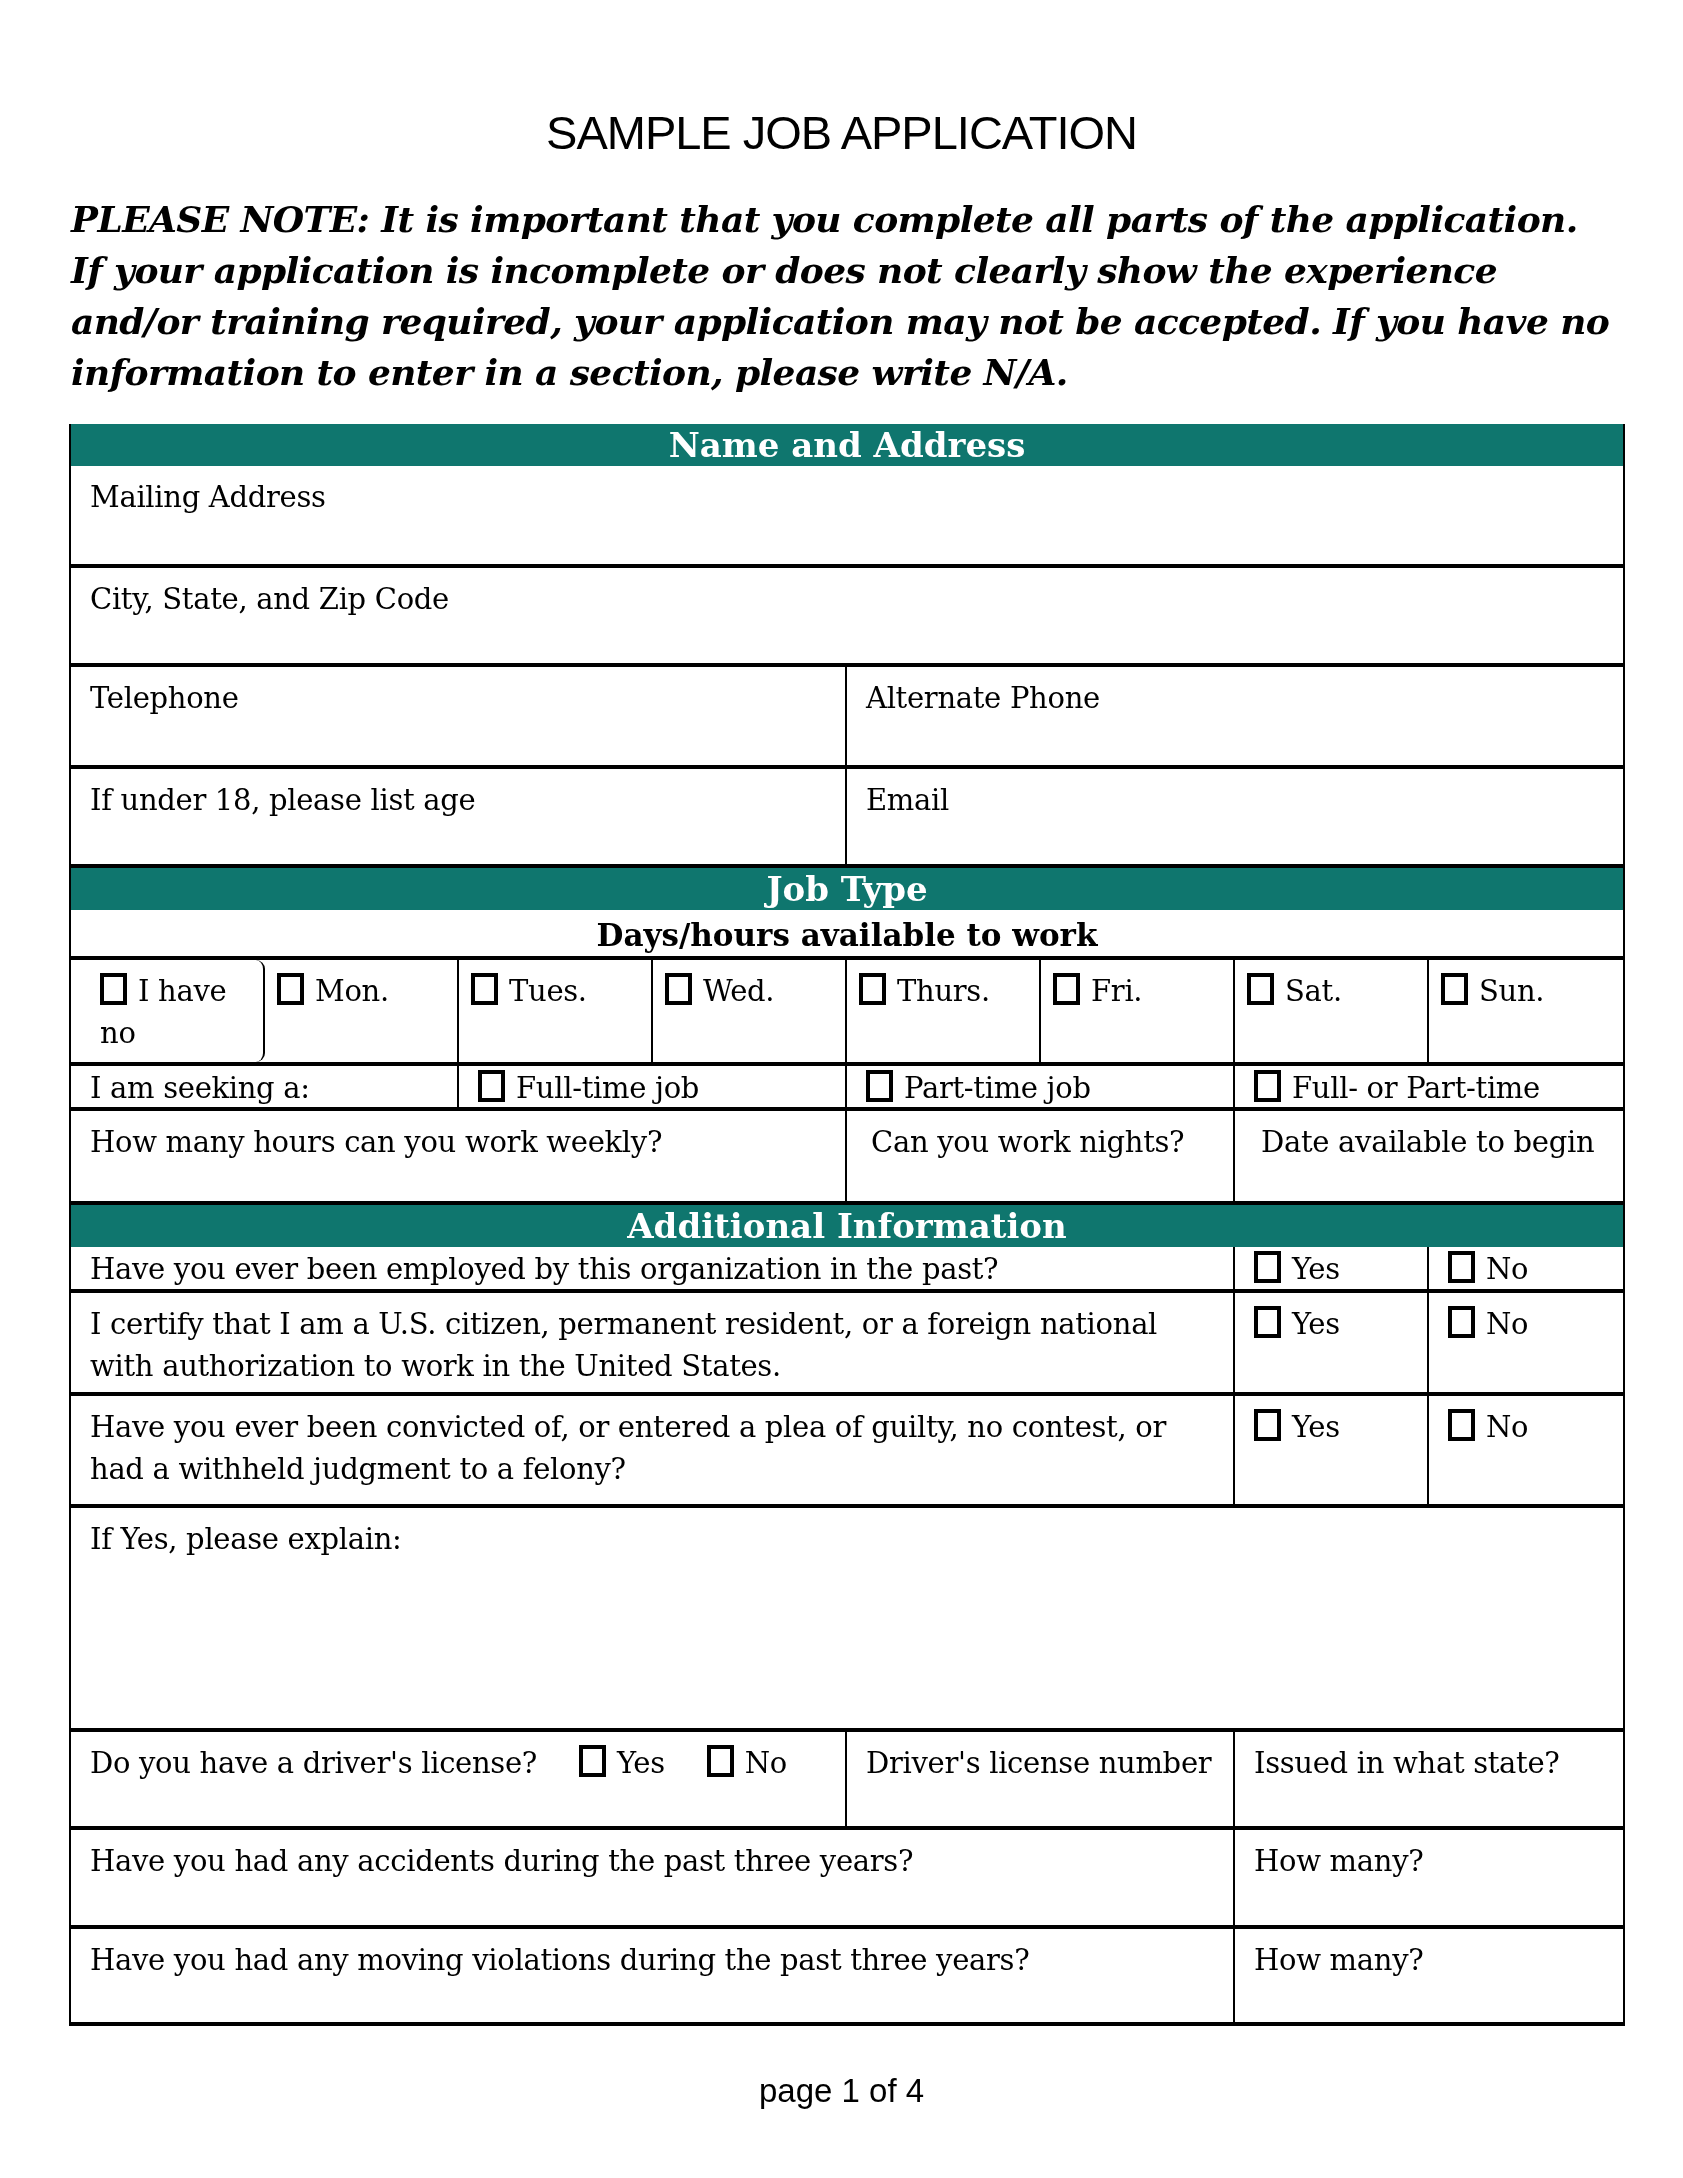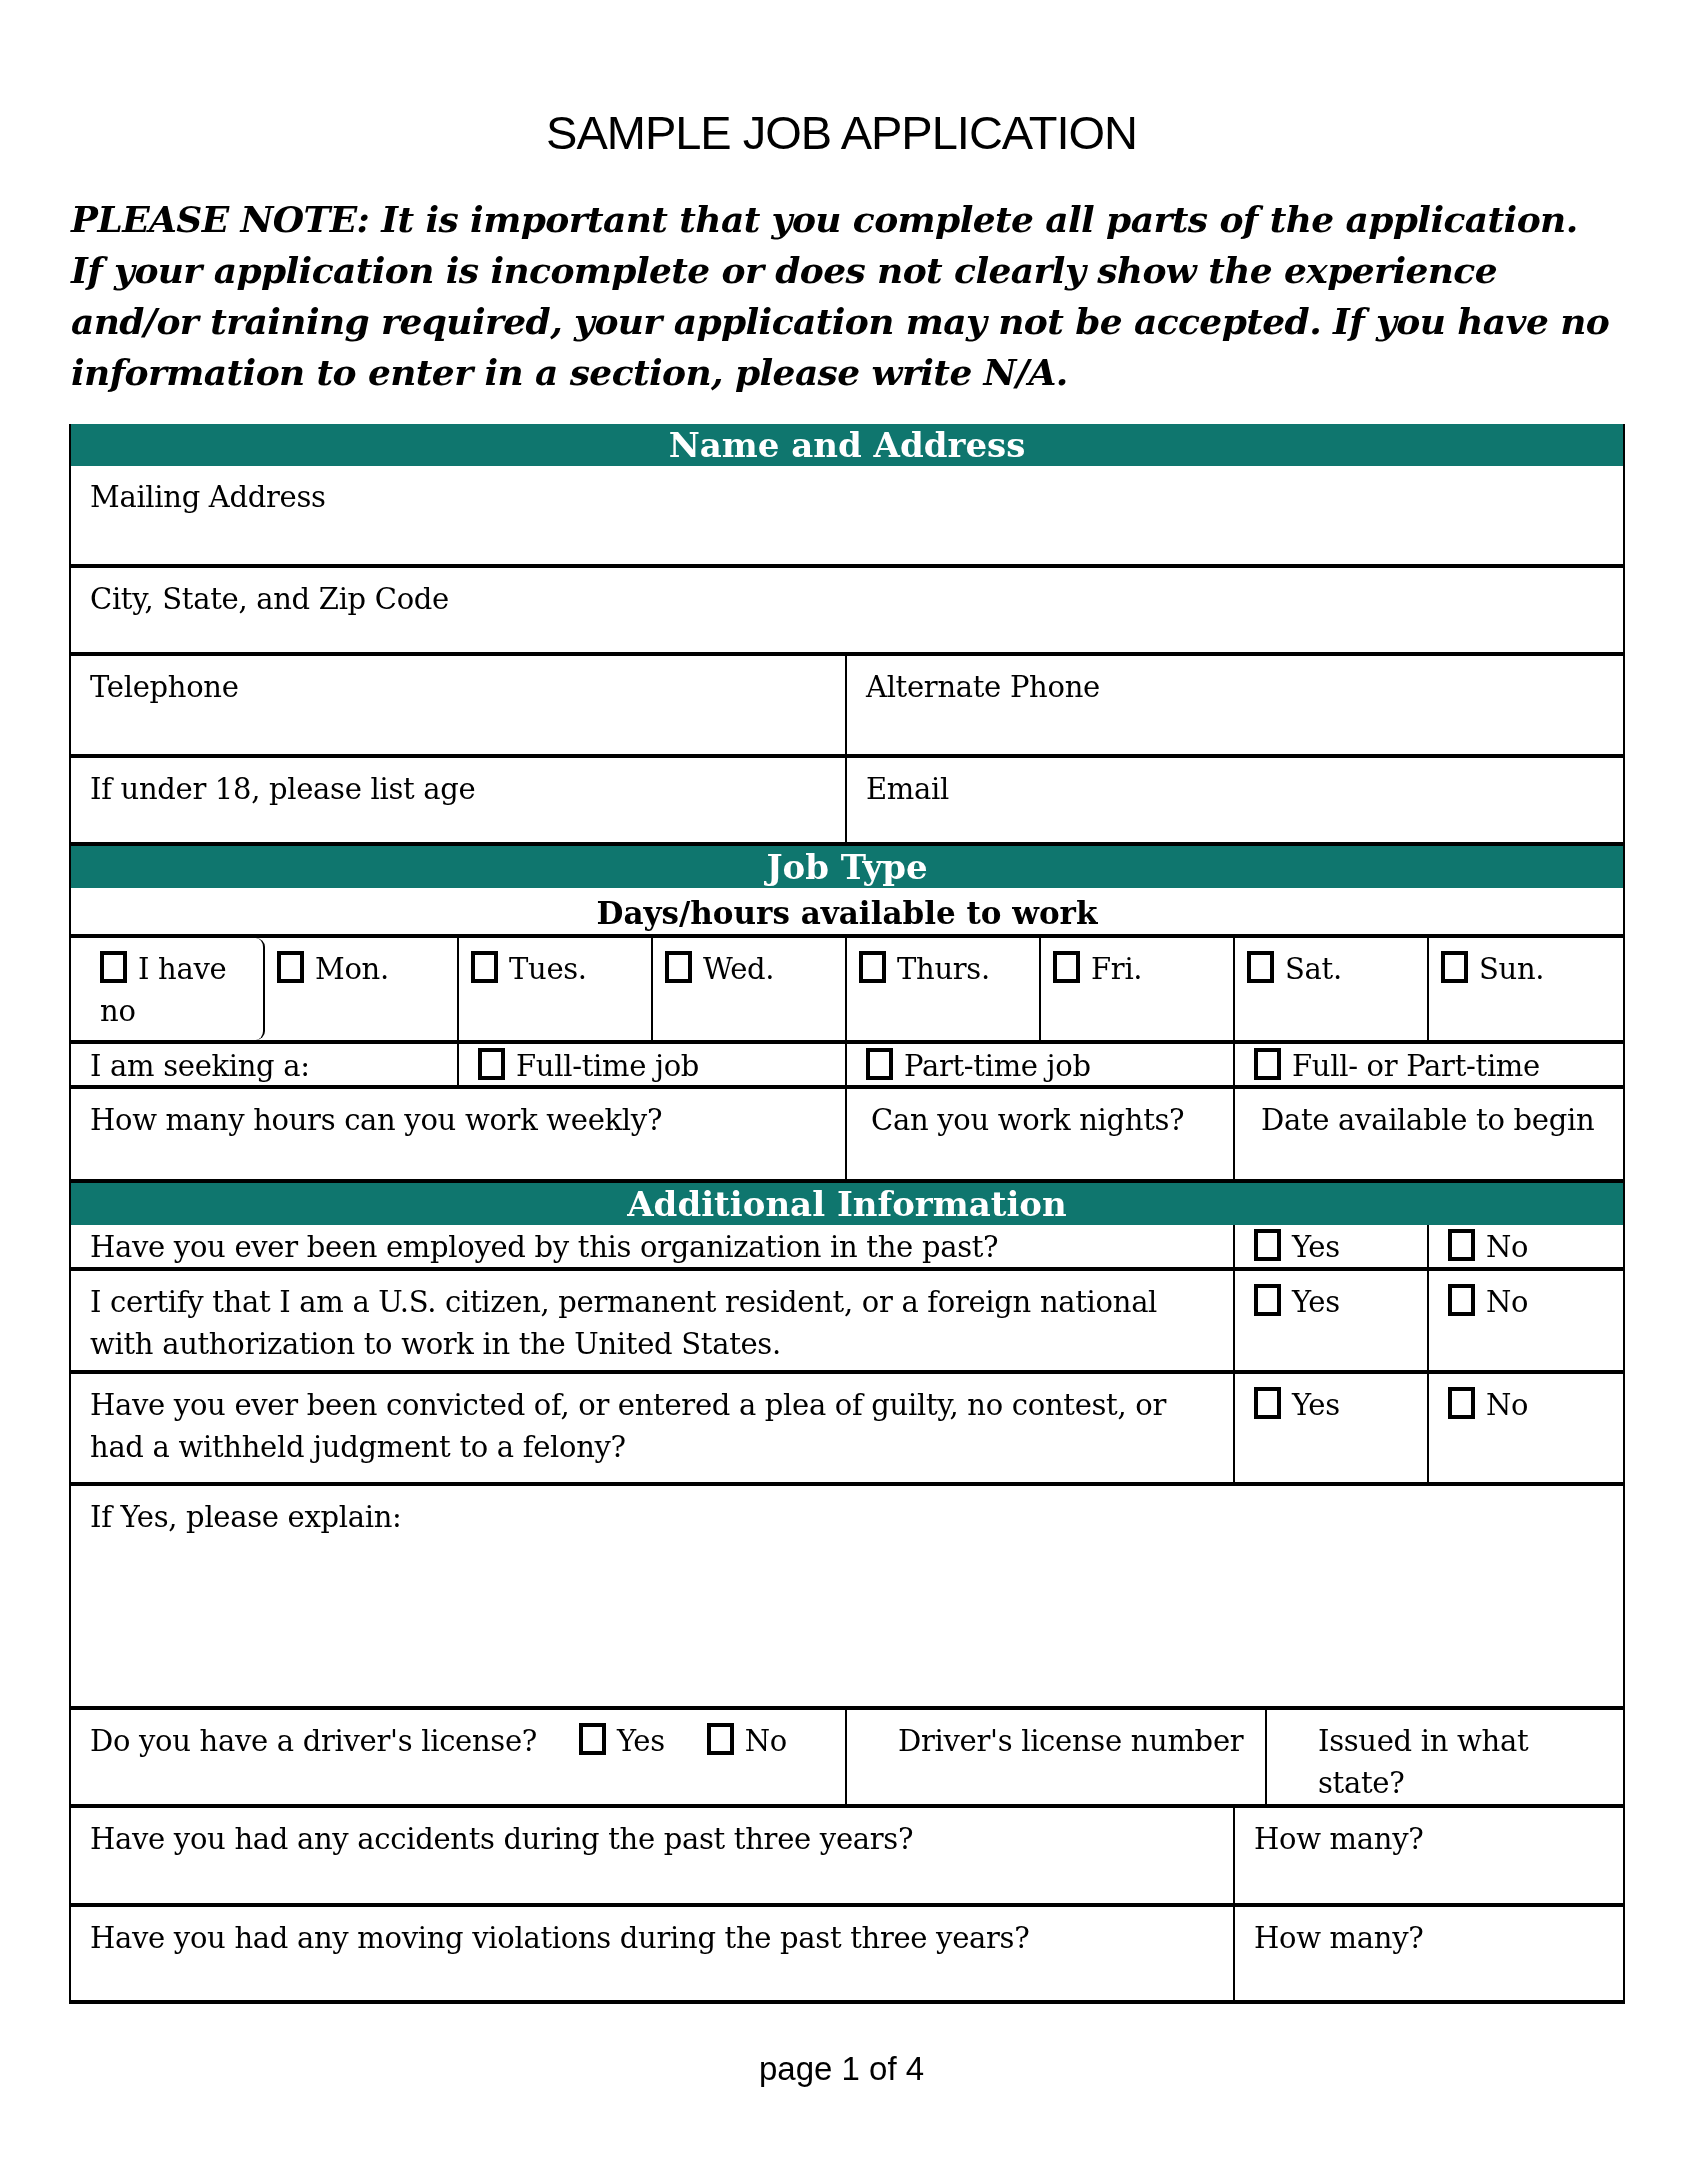"City, State, and Zip Code" .h102 { height: 88px -> 99px }
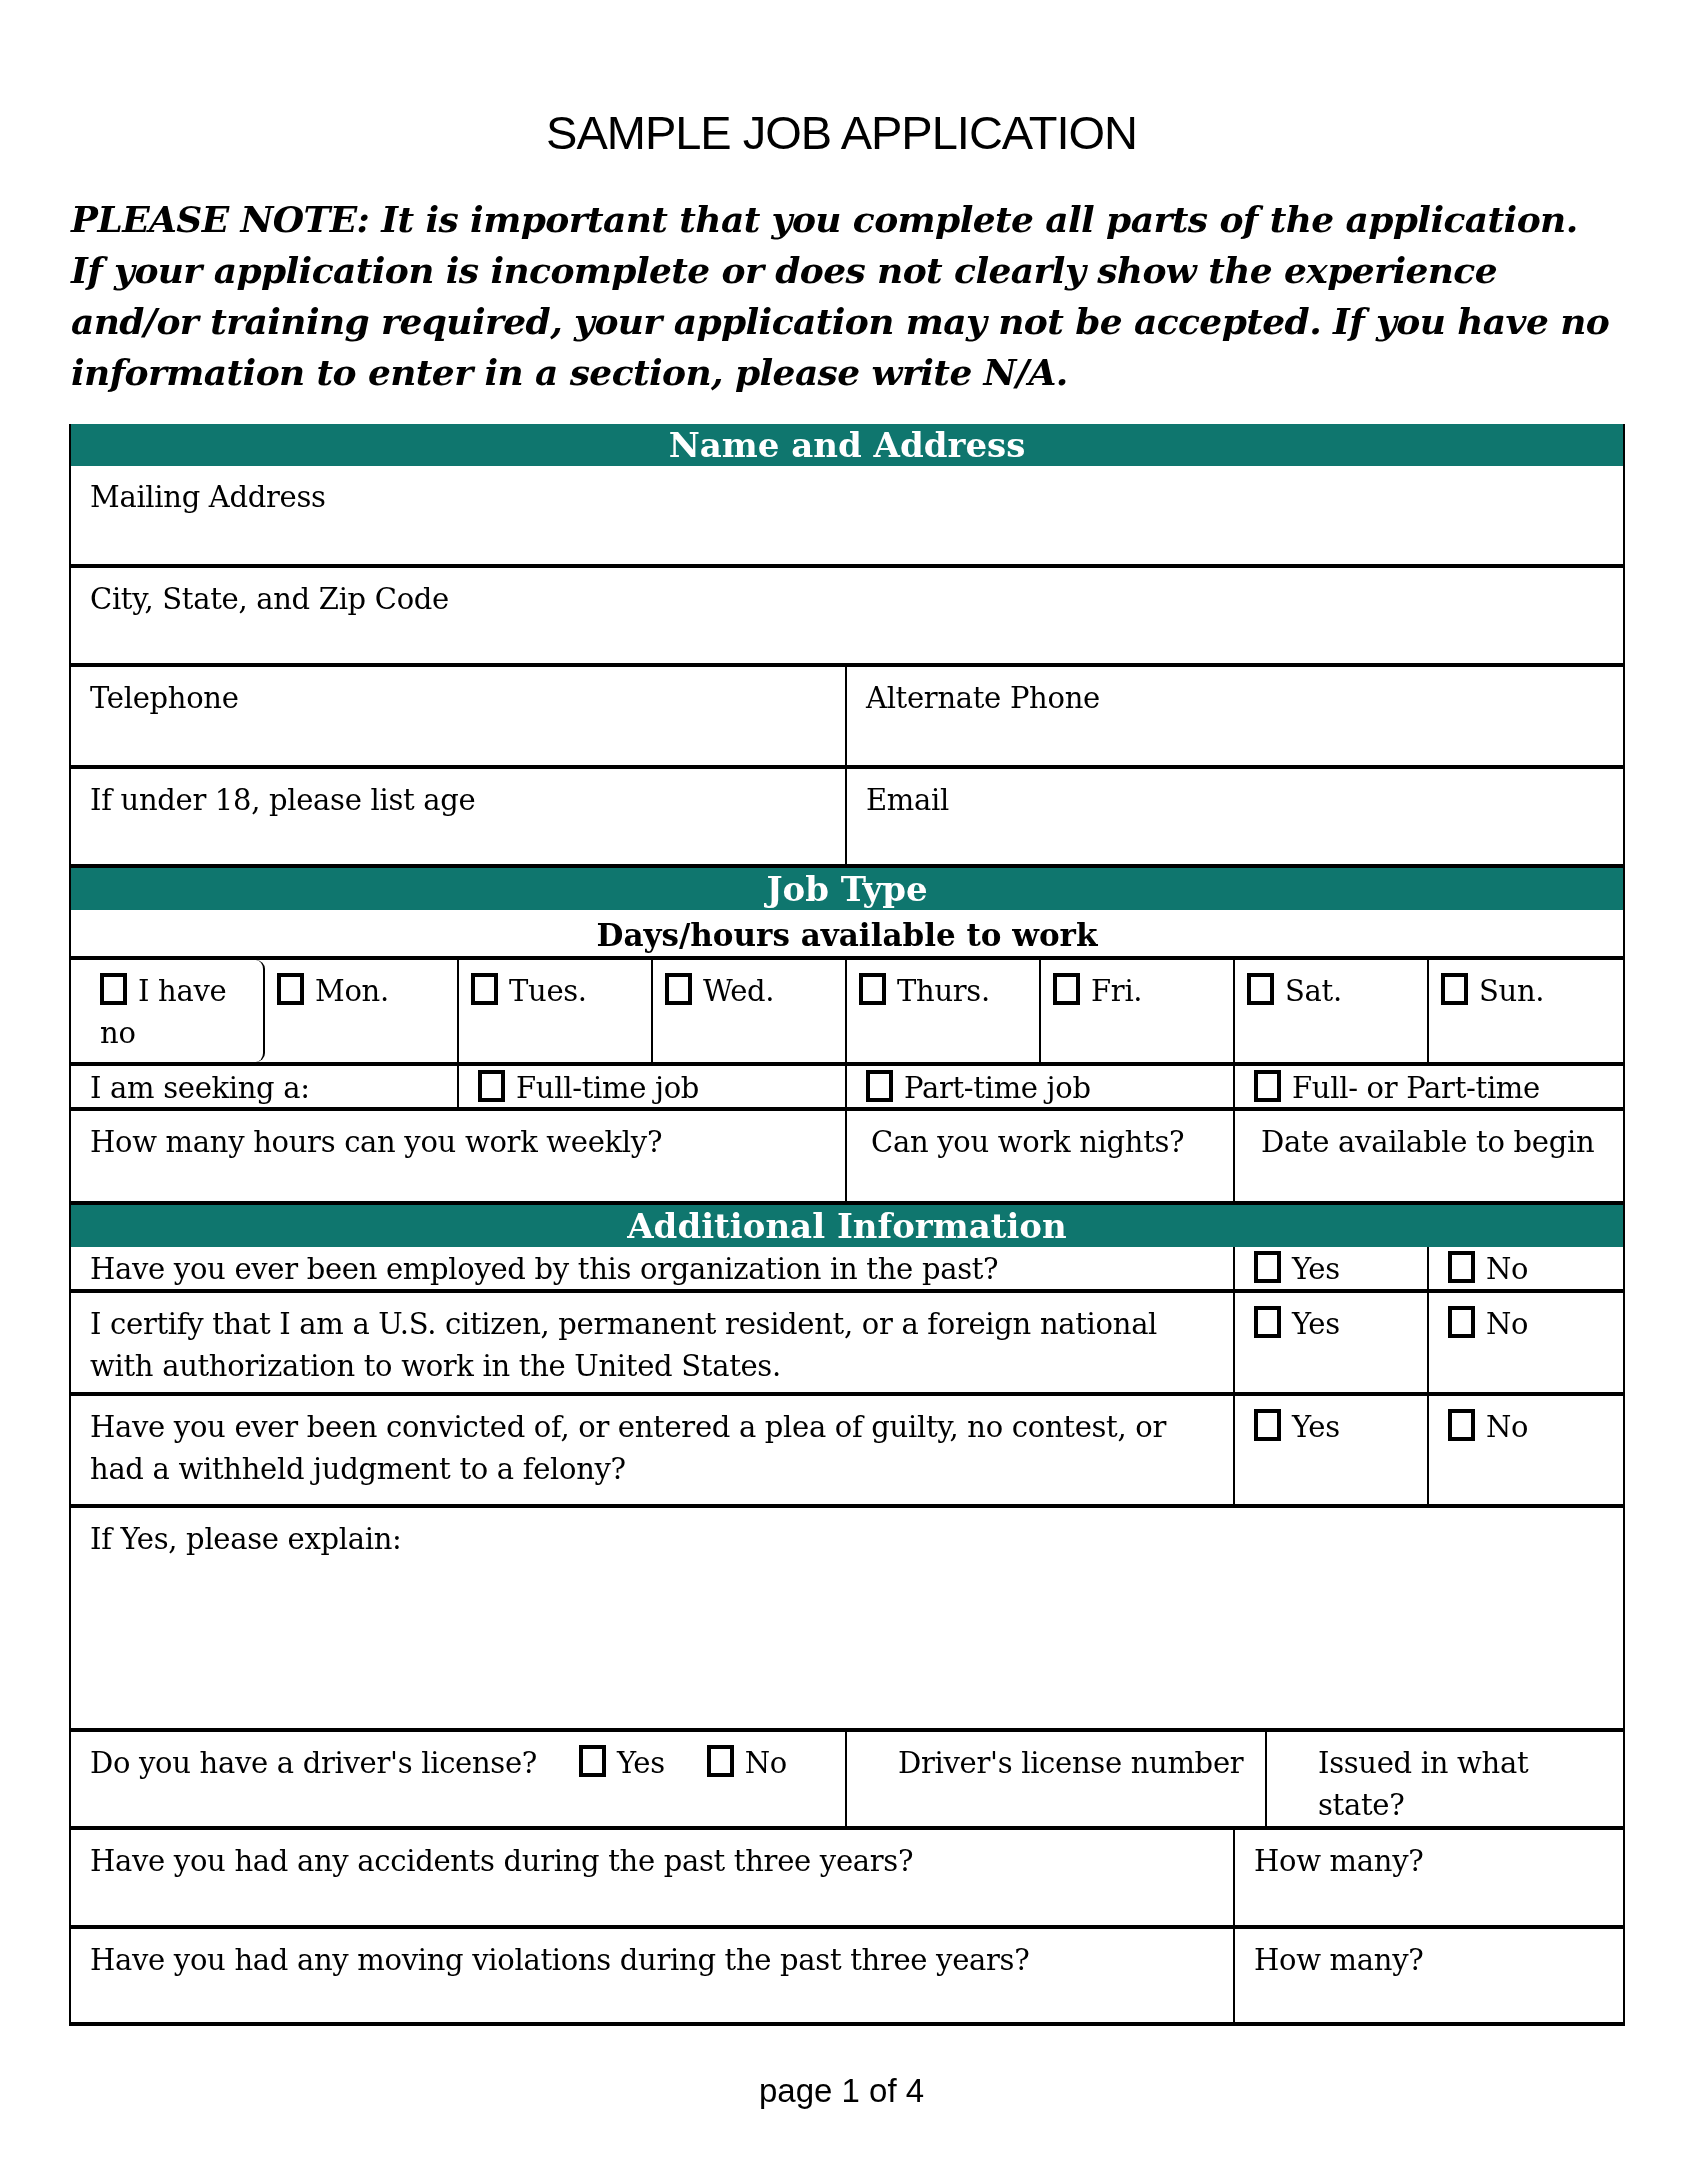"Do you have a driver's" .h99 { gap: 32px -> none }
